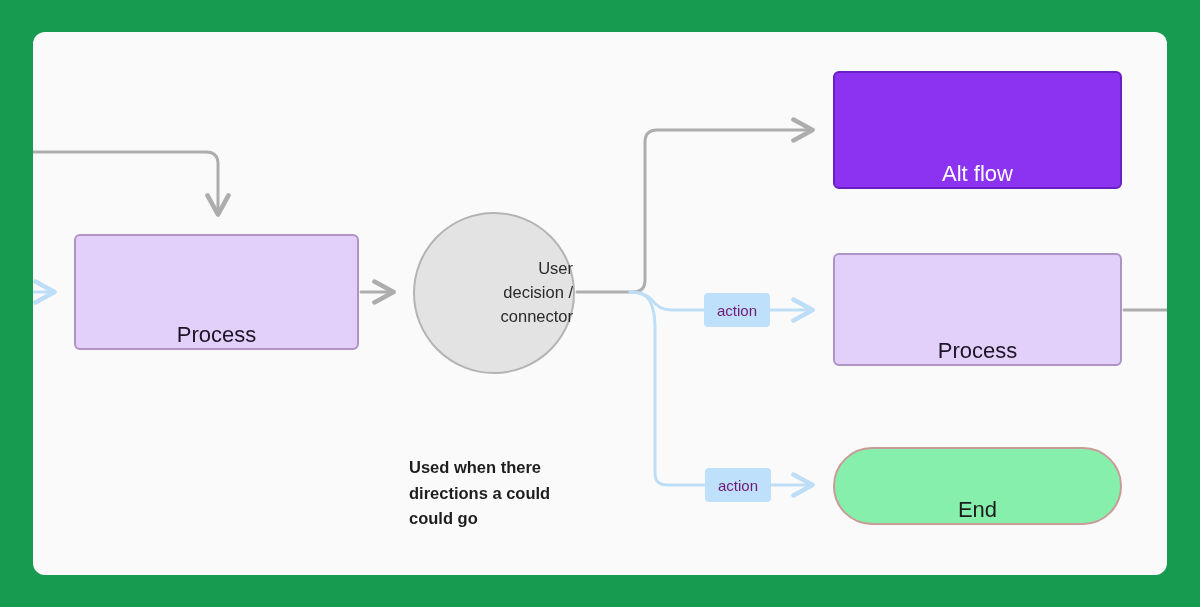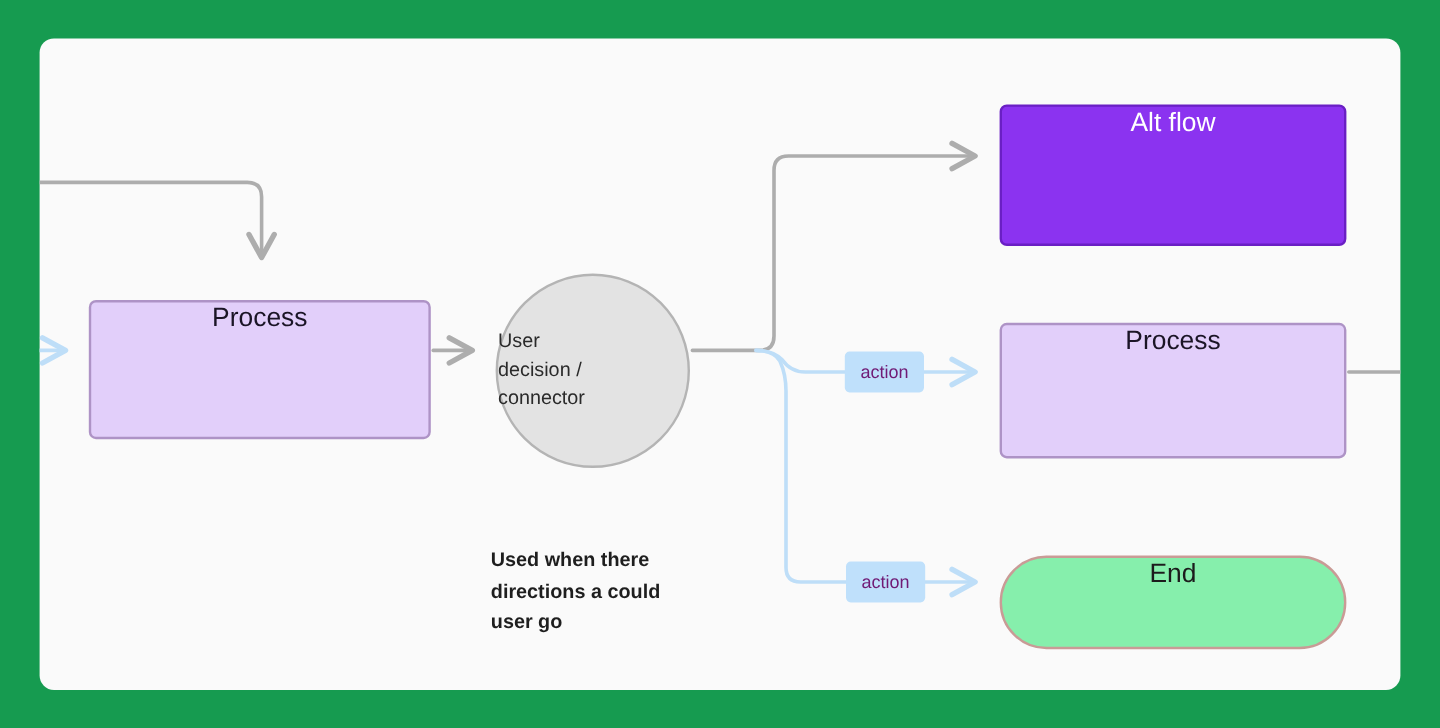"Alt flow" .node { align-items: flex-start -> flex-end; margin-top: 16px -> none }
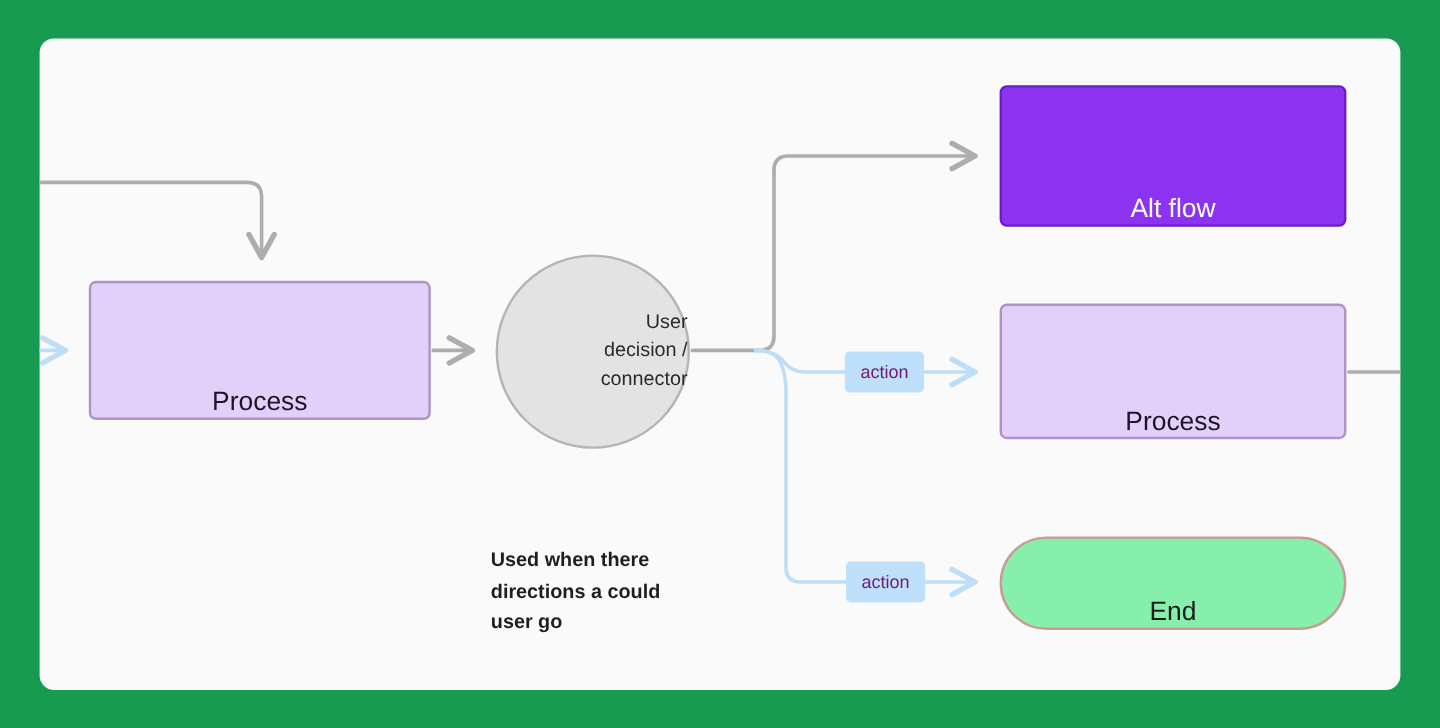"user go" div { text: user -> could }
